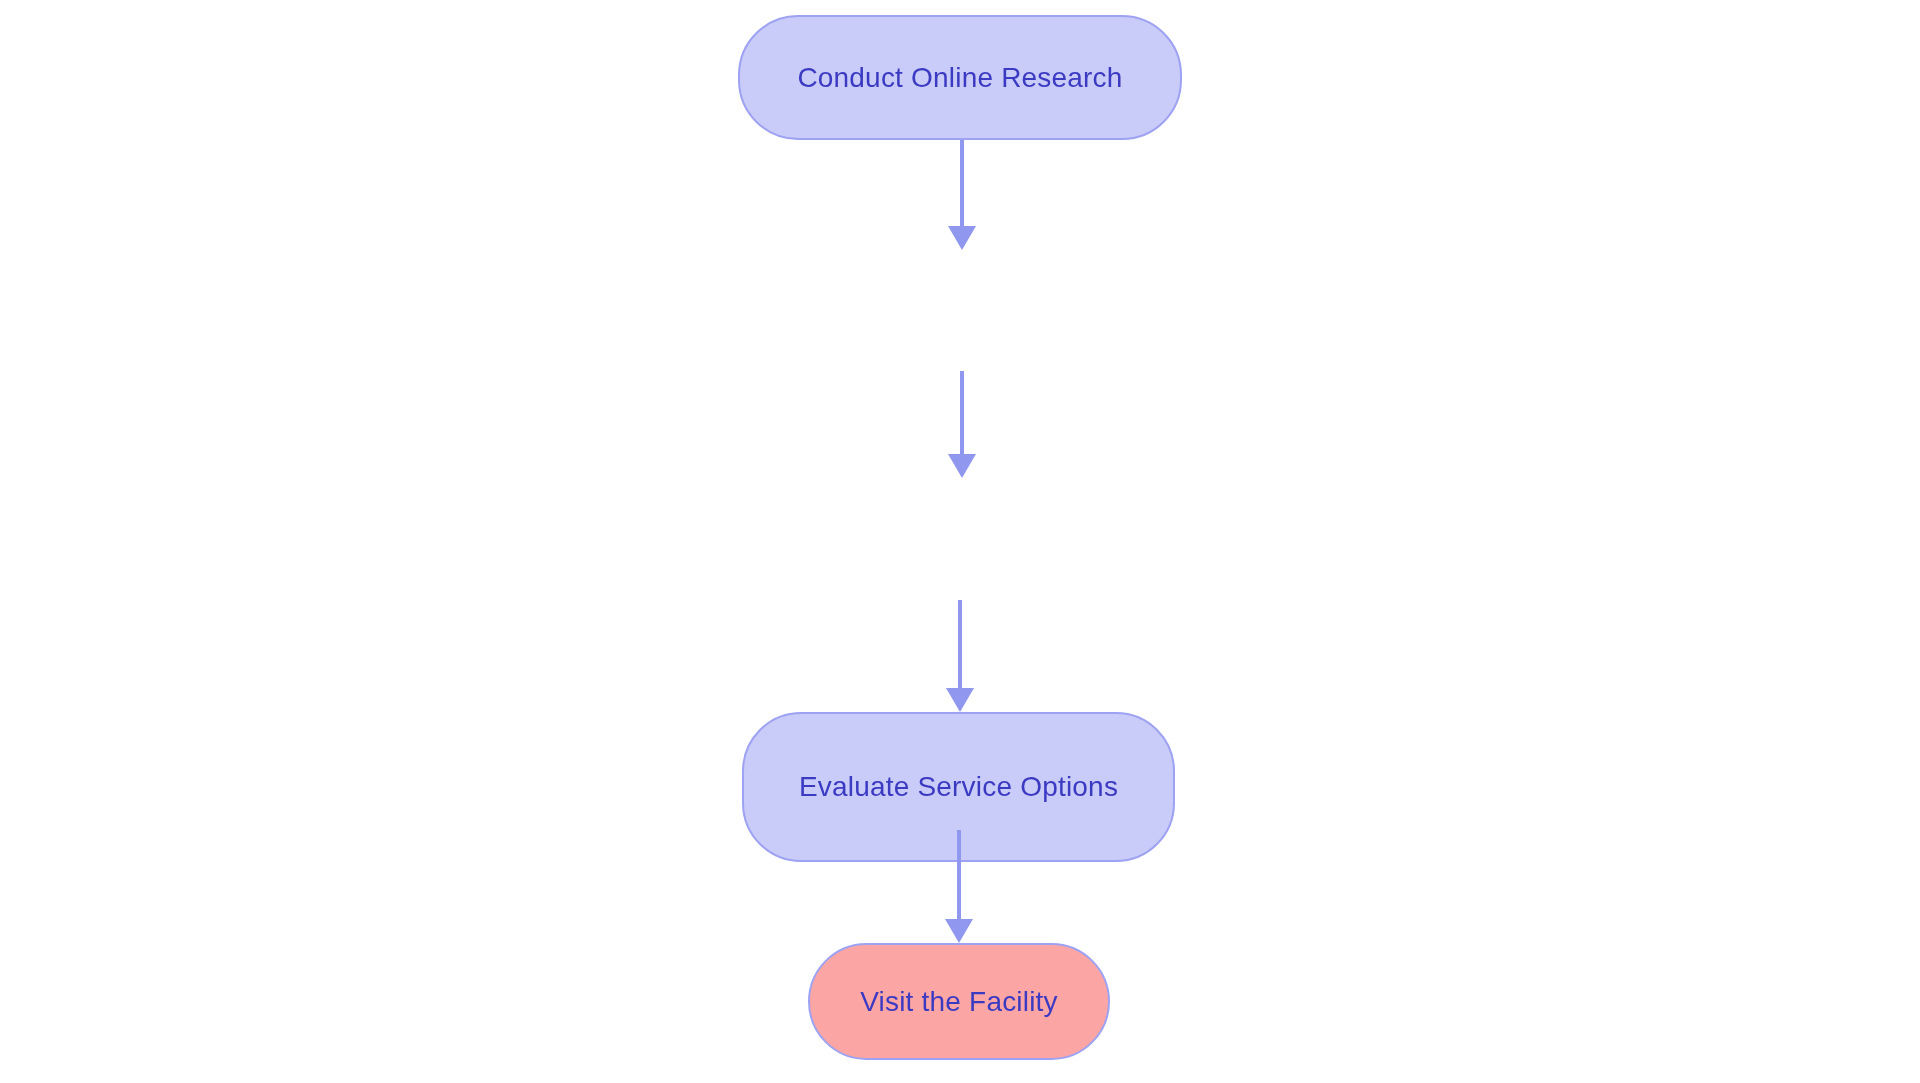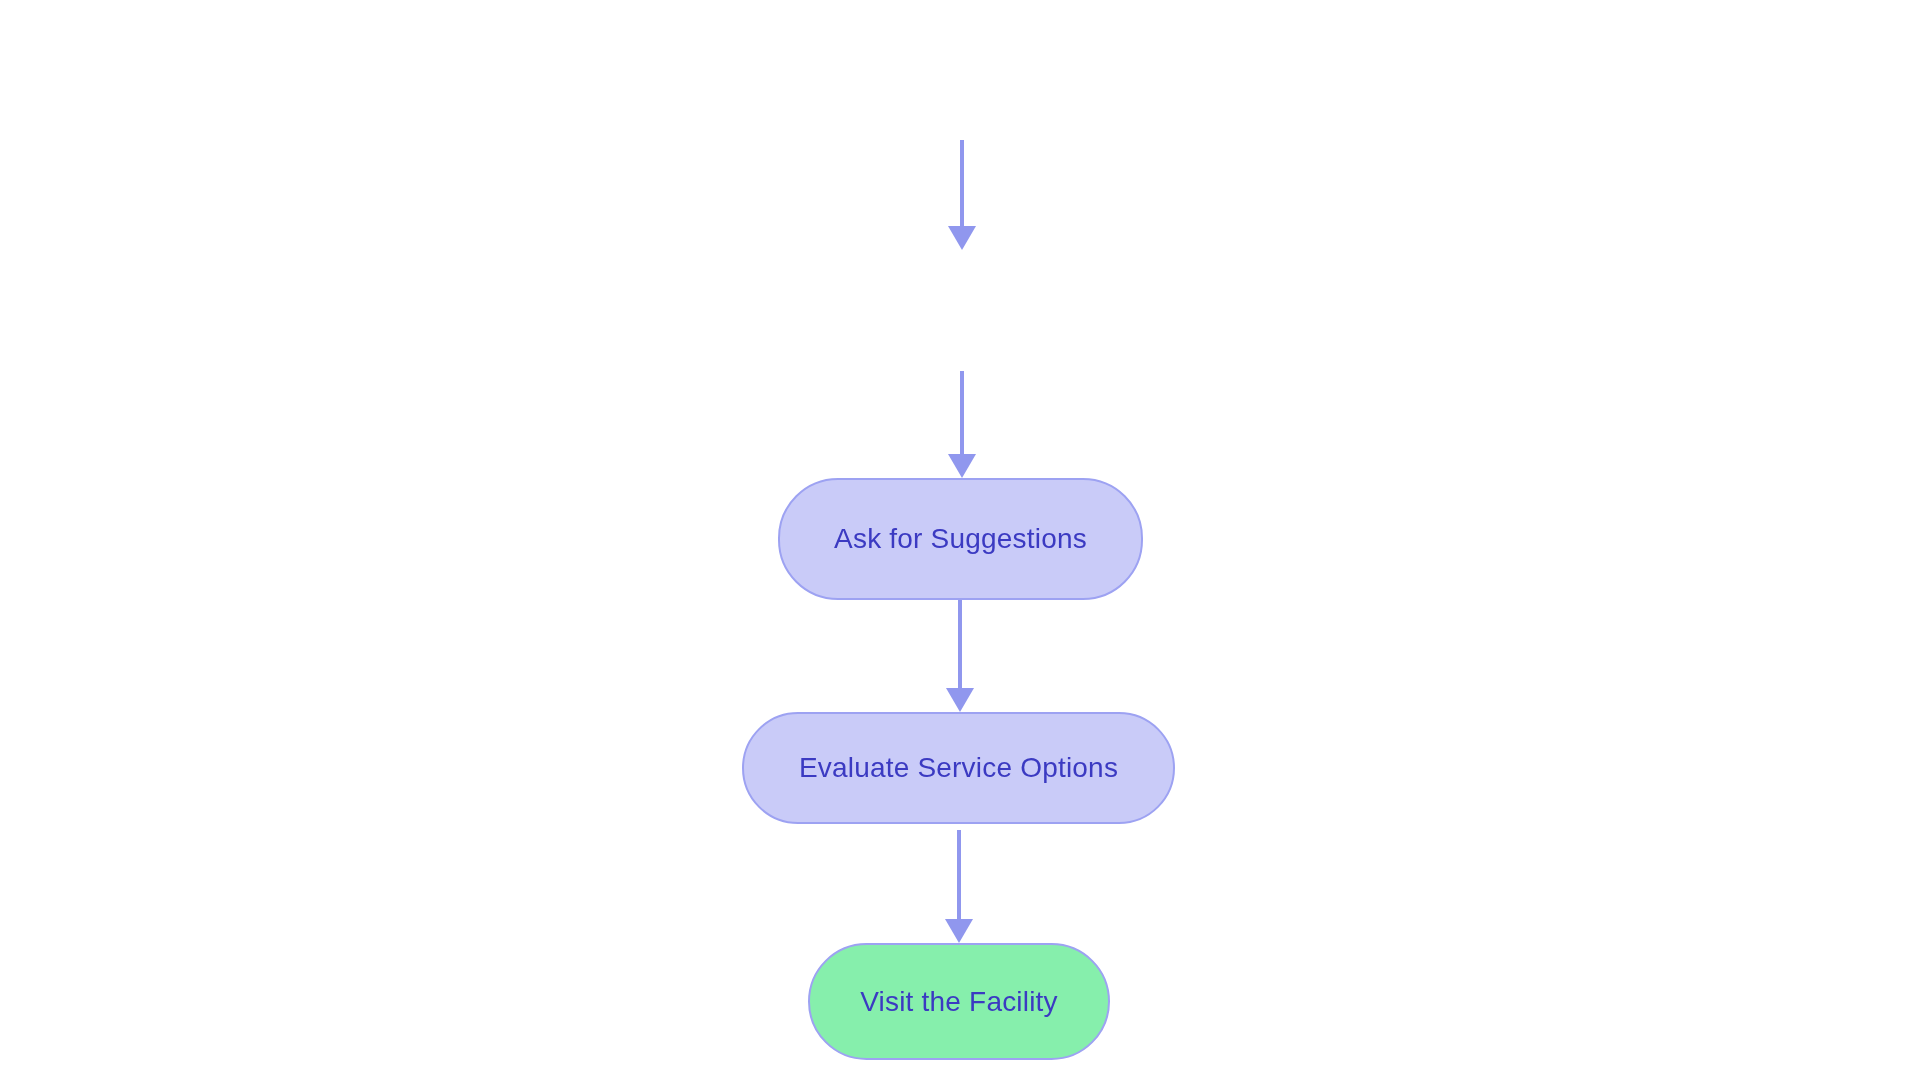"Conduct Online Research" div.flow-node { html: none -> <div> <span>Conduct Online Research</span> </div> }
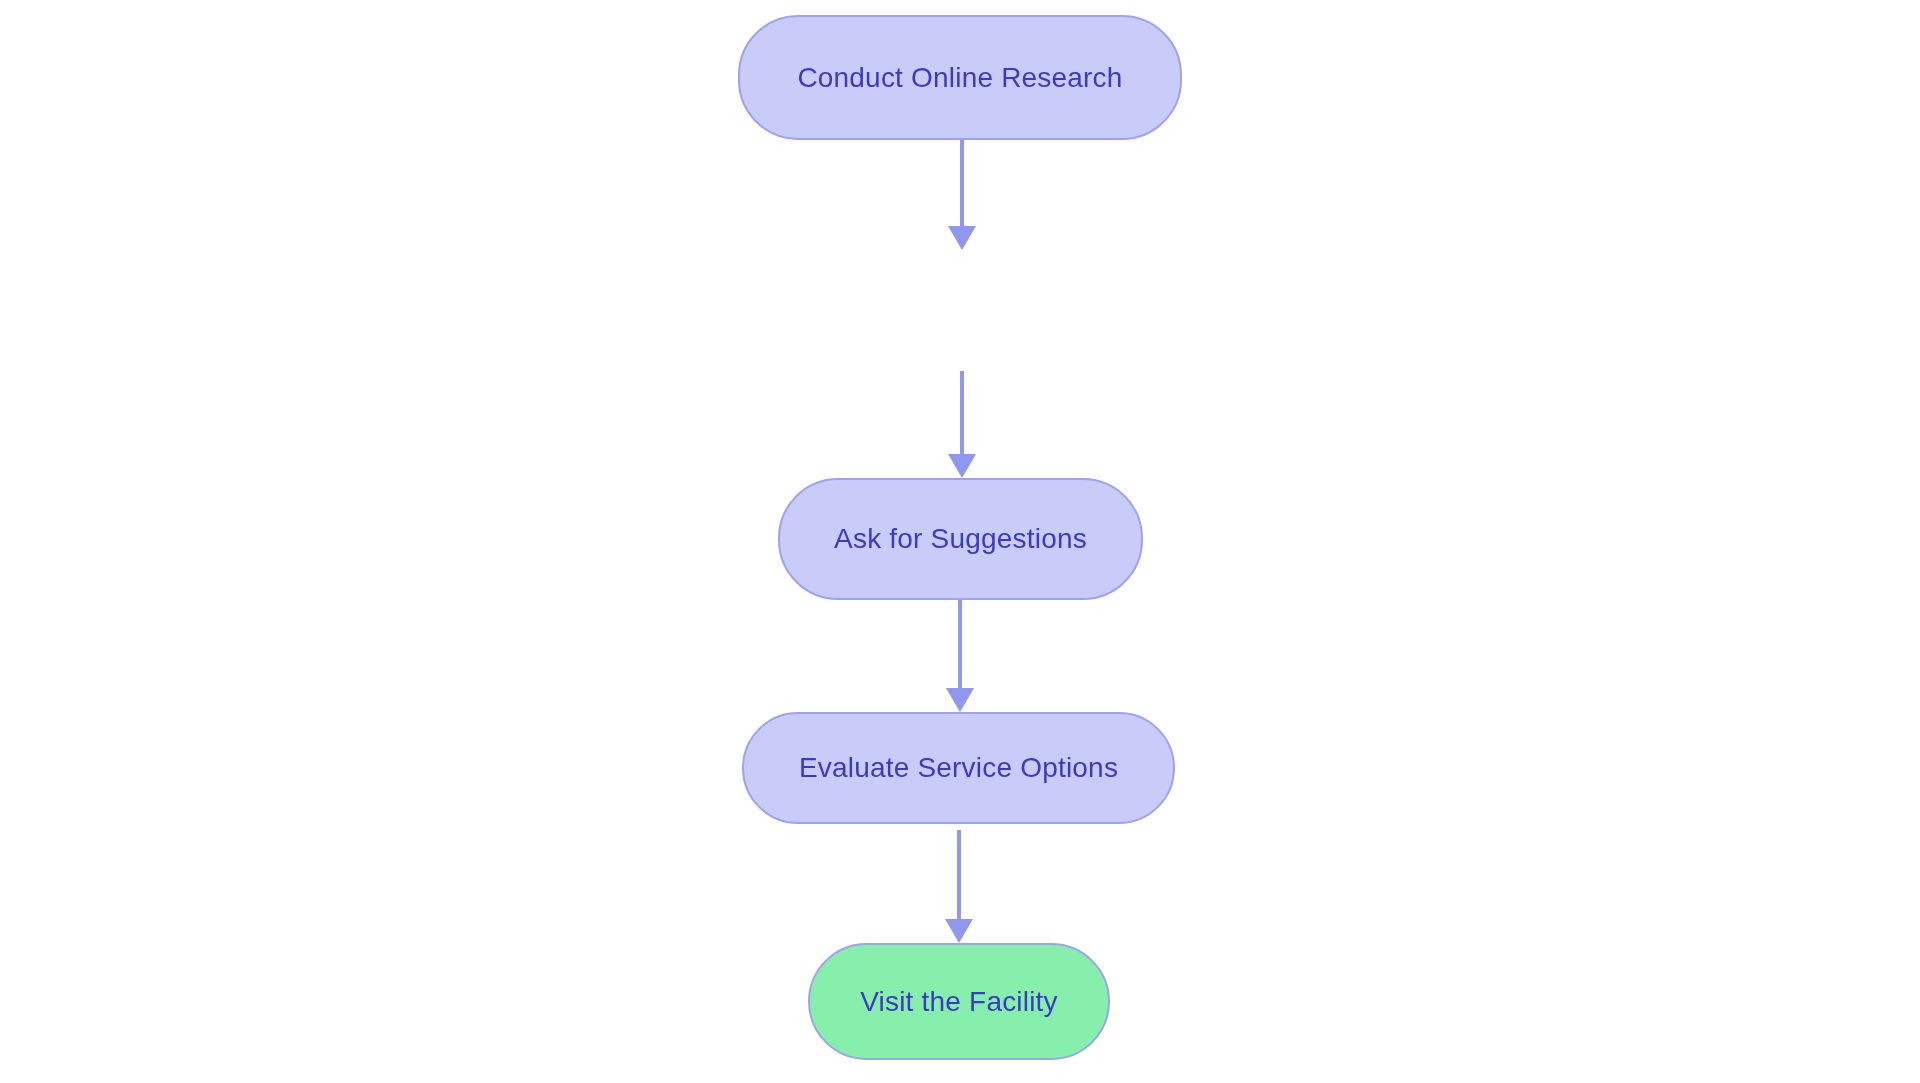"Ask for Suggestions" div.flow-node { html: <div> <span>Ask for Suggestions</span> </div> -> none }
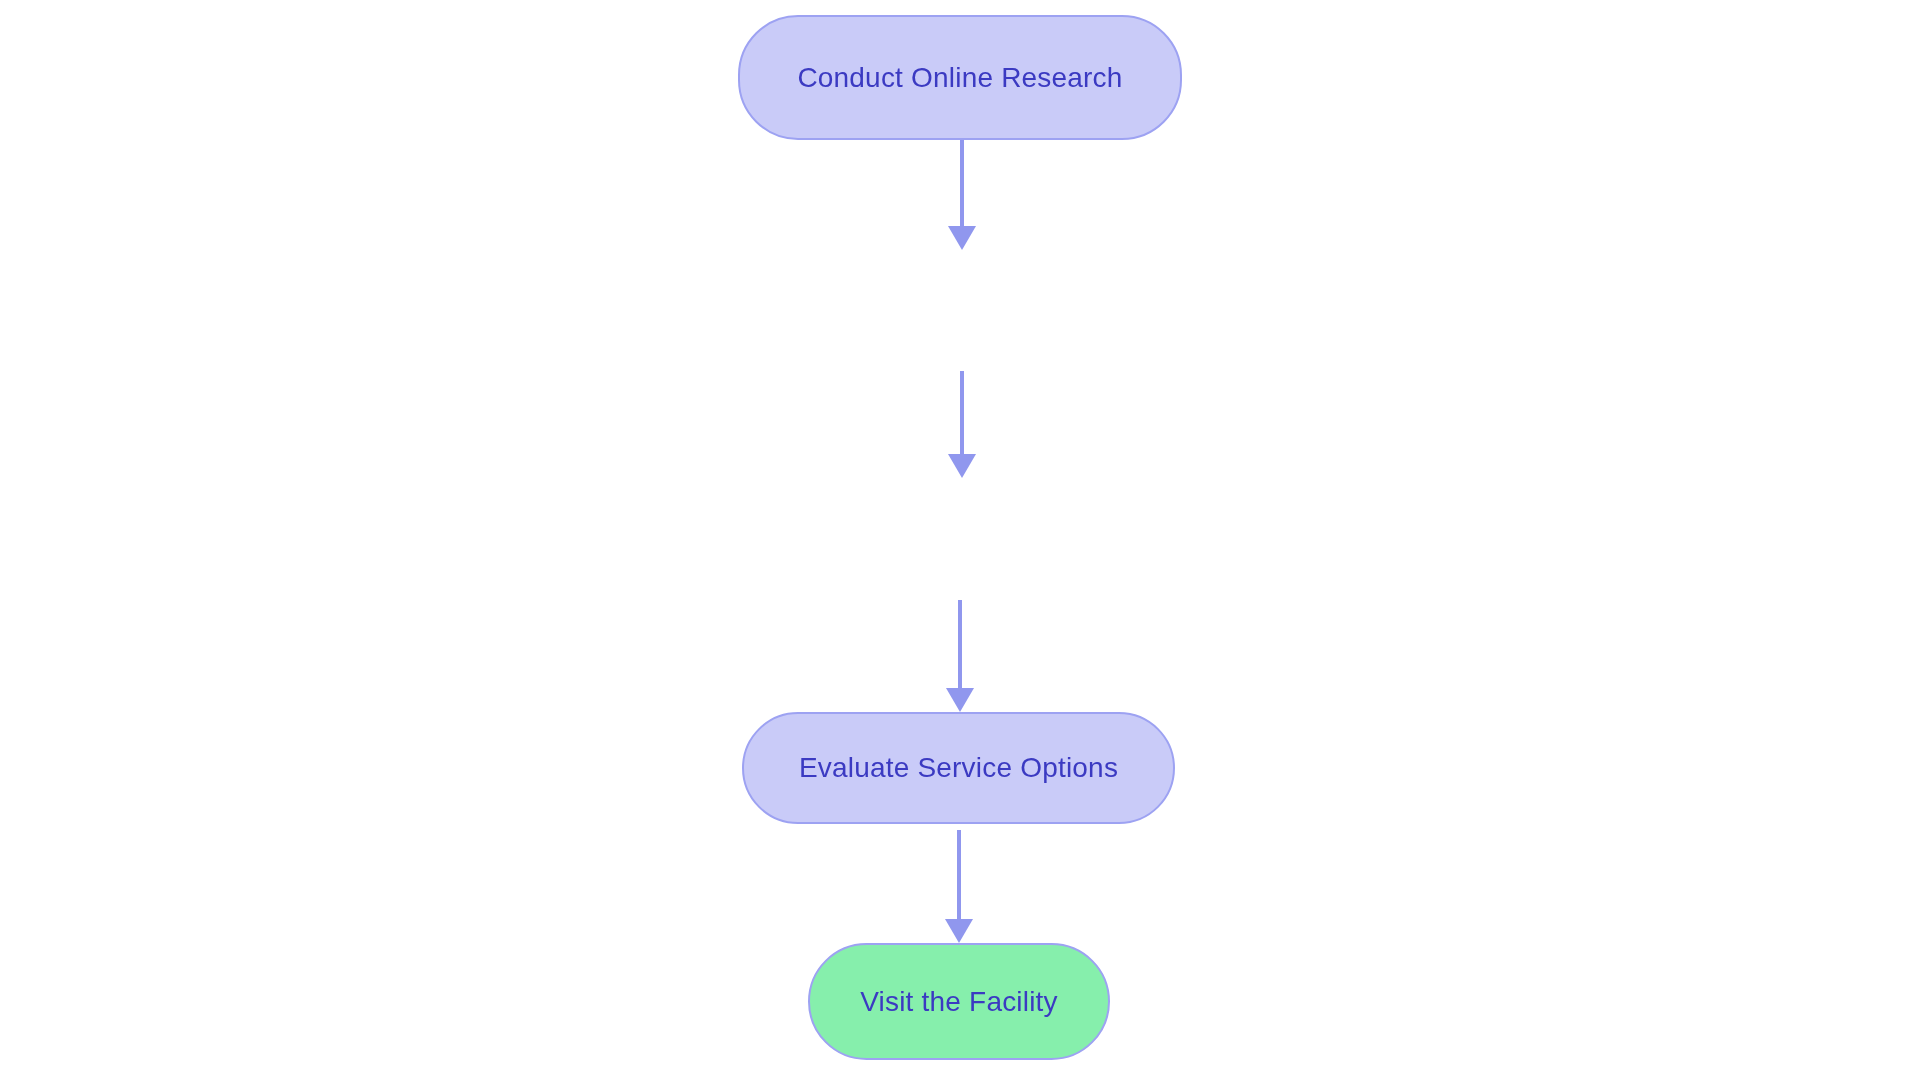"Evaluate Service Options" div.flow-node { height: 112px -> 150px }
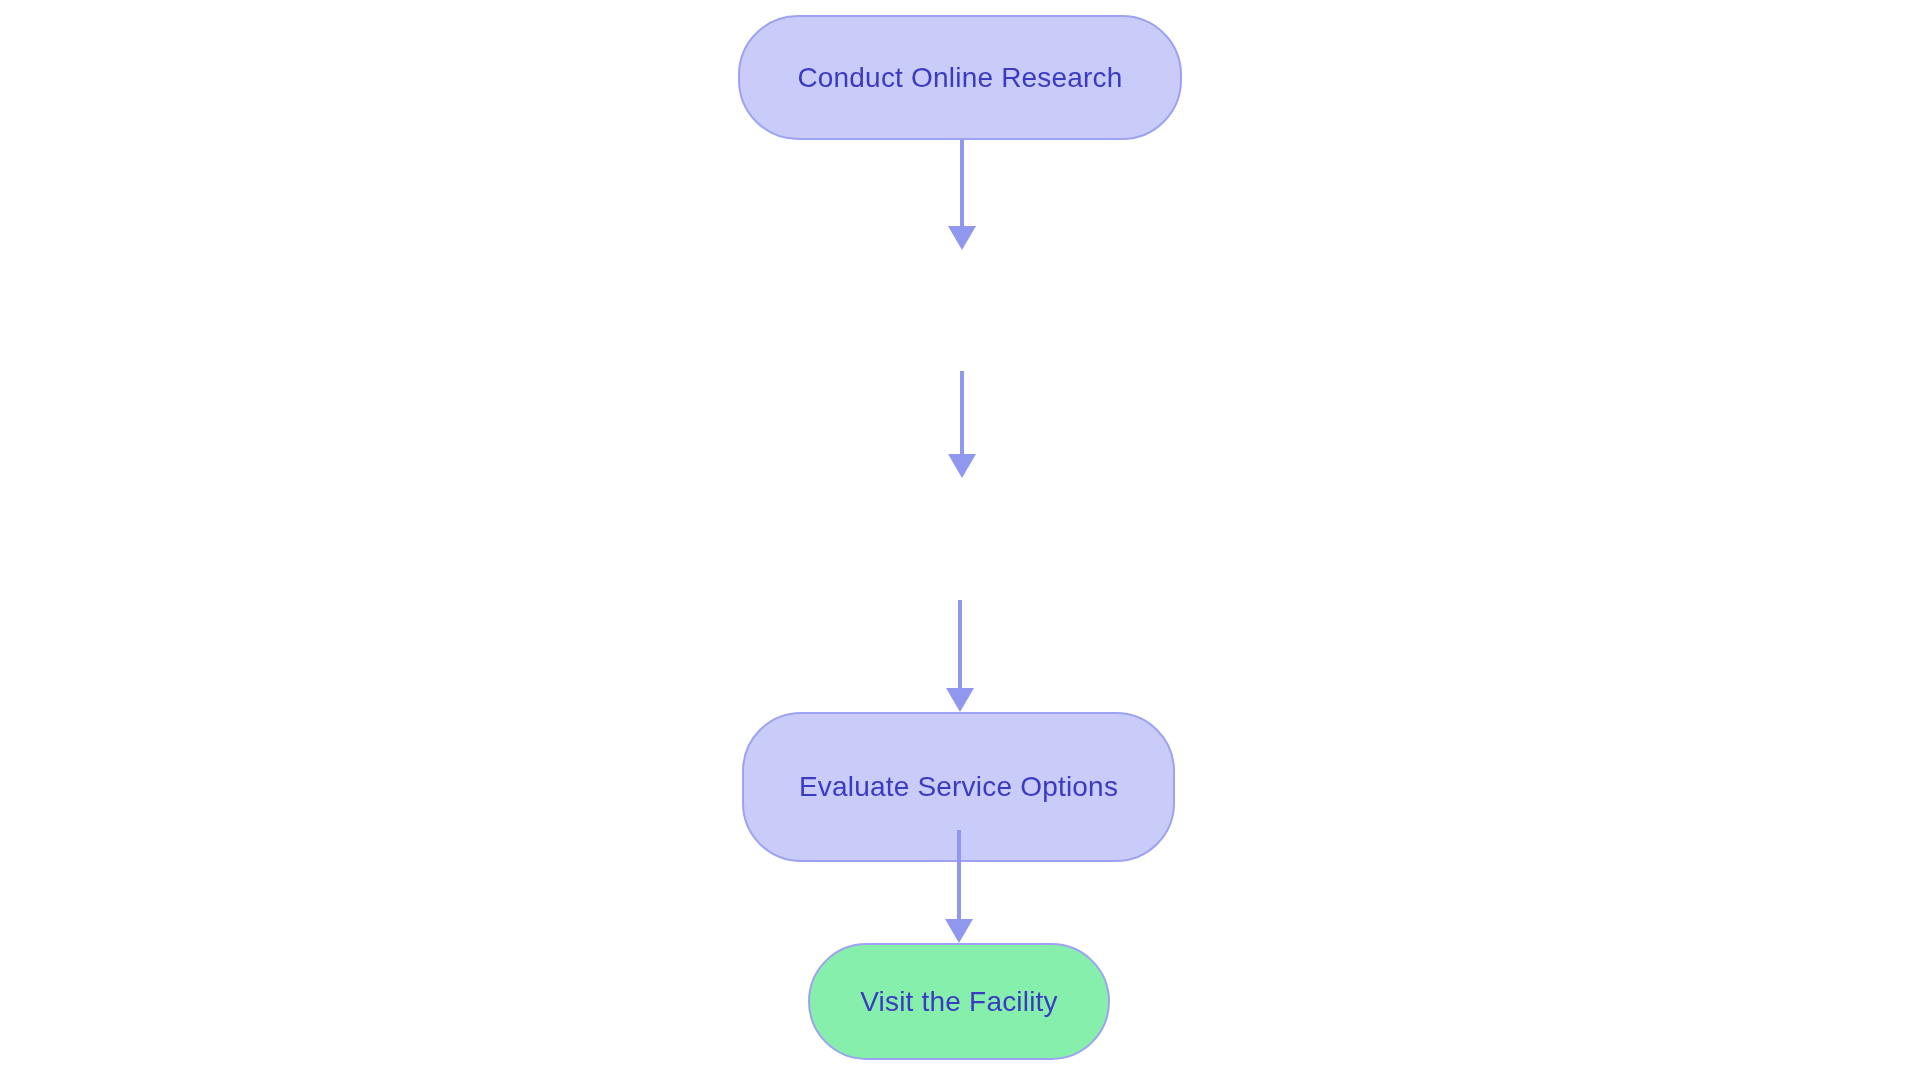"Visit the Facility" div.flow-node { background: #86efac -> #fca5a5 }
